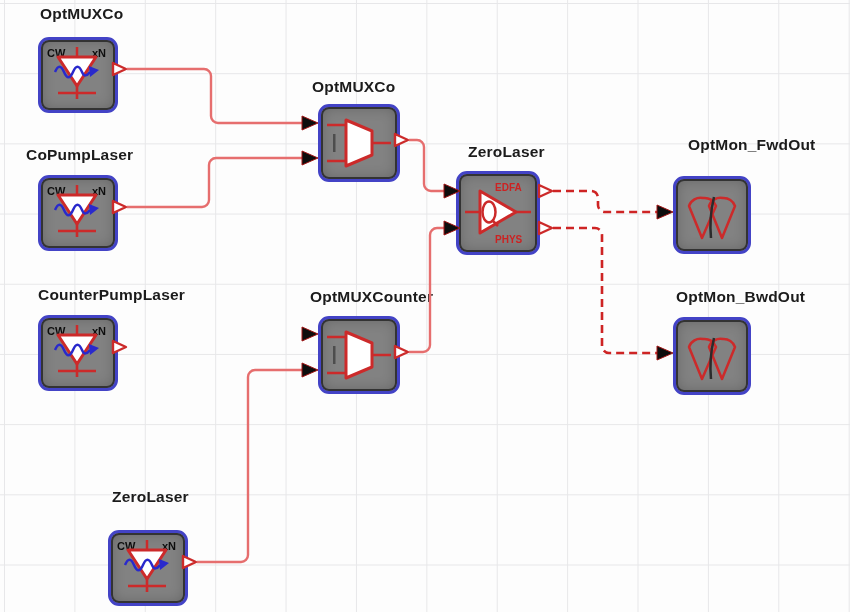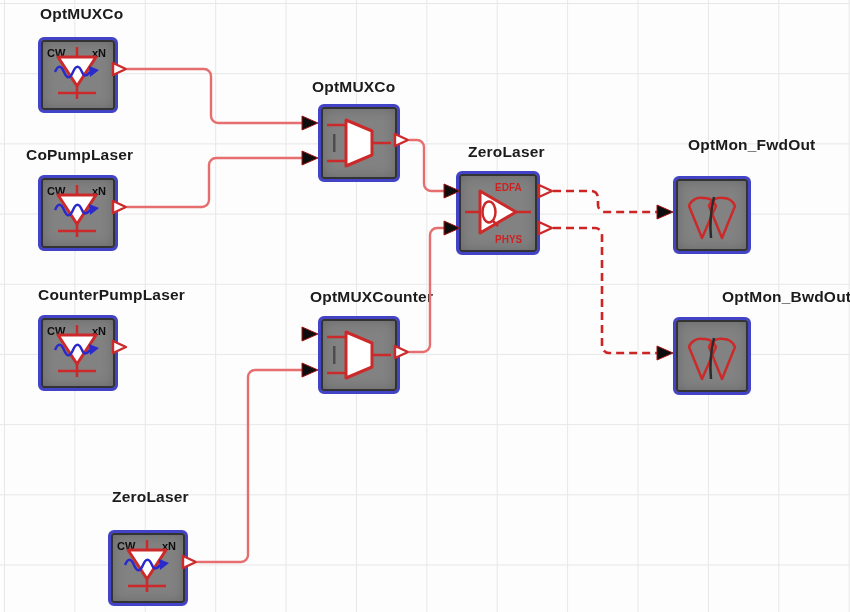"CW" .block { border-radius: 6px -> 11px }
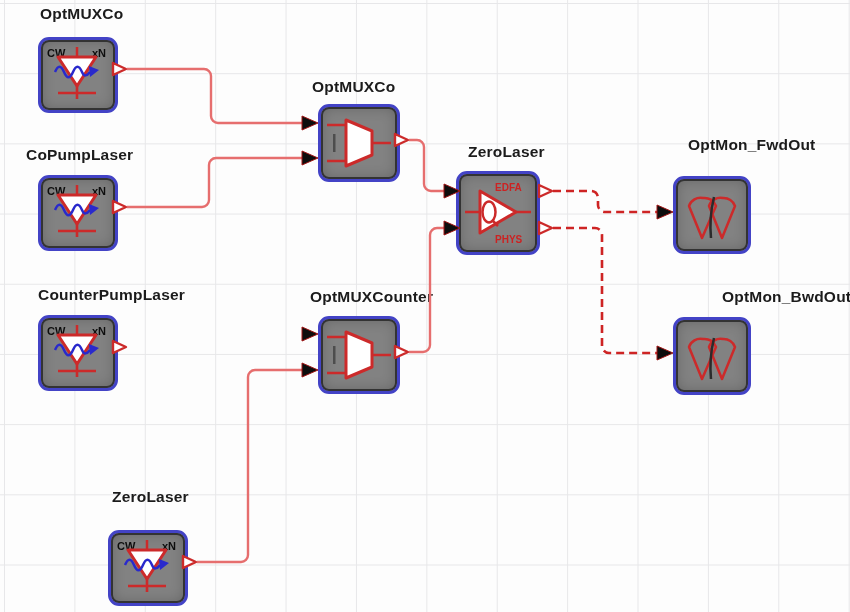"OptMon_BwdOut" div.node-label { left: 722px -> 676px }
